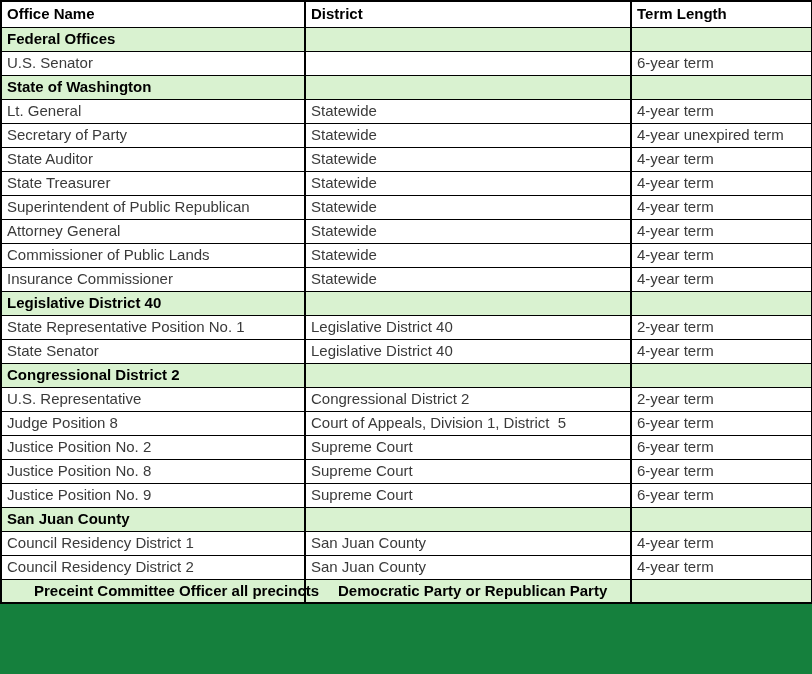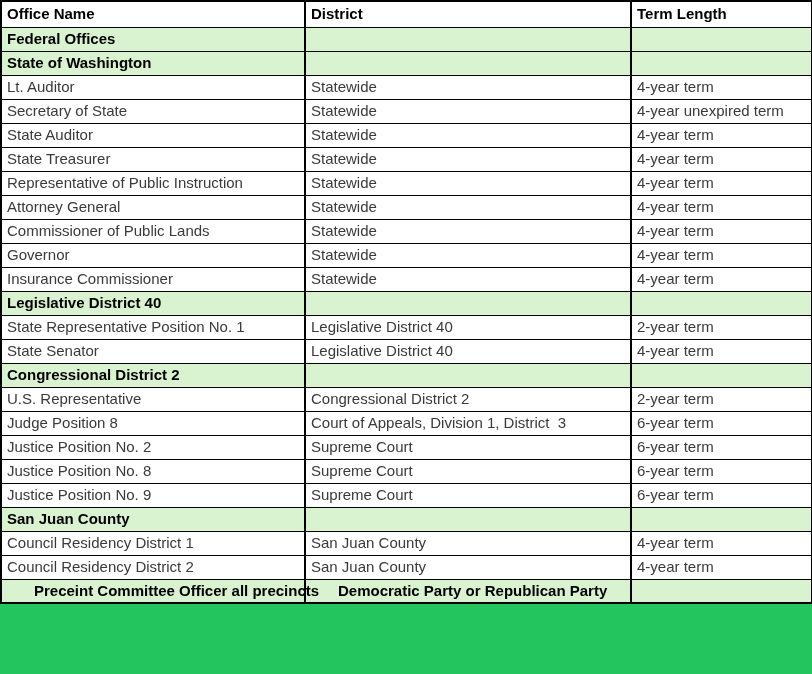"Office Name" .page { background: #22c55e -> #15803d }
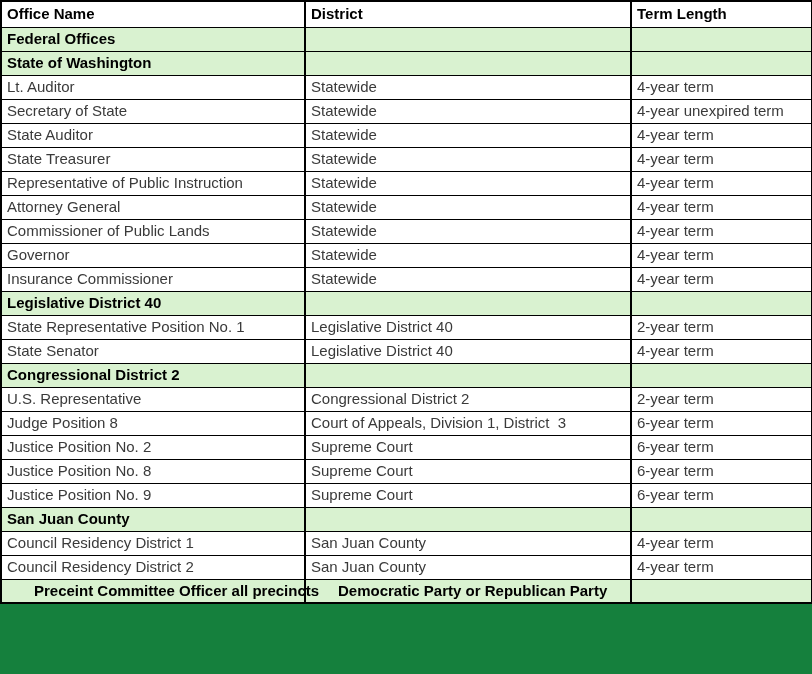"U.S. Senator" tr { html: none -> <tr> <td>U.S. Senator</td> <td></td> <td>6-year term</td> </tr> }
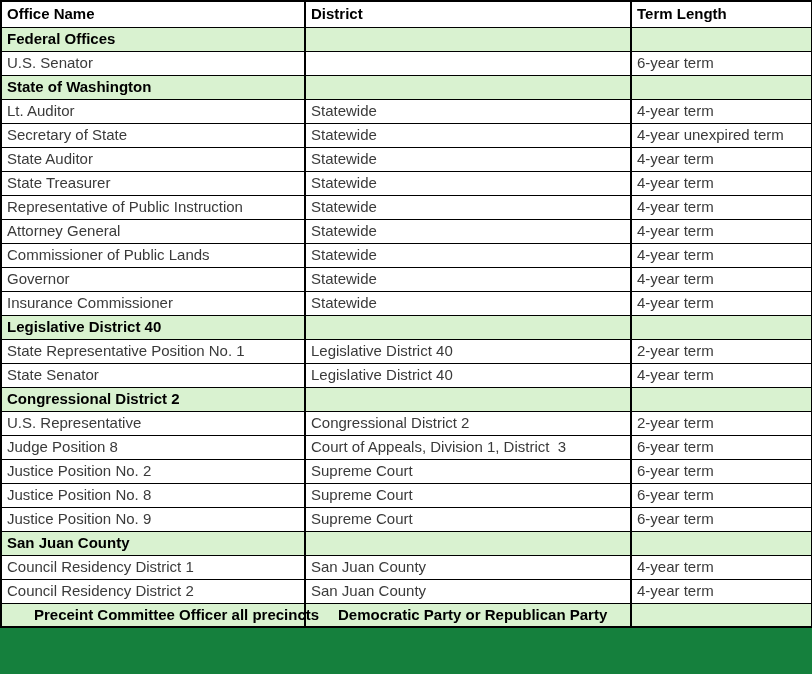"Lt. Auditor" td { text: Auditor -> General }
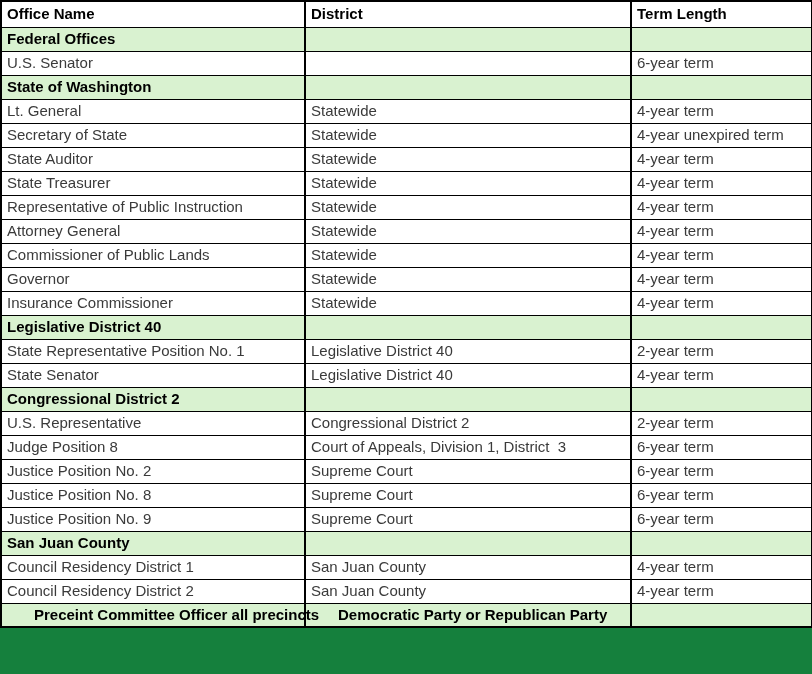"Secretary of State" td { text: State -> Party }
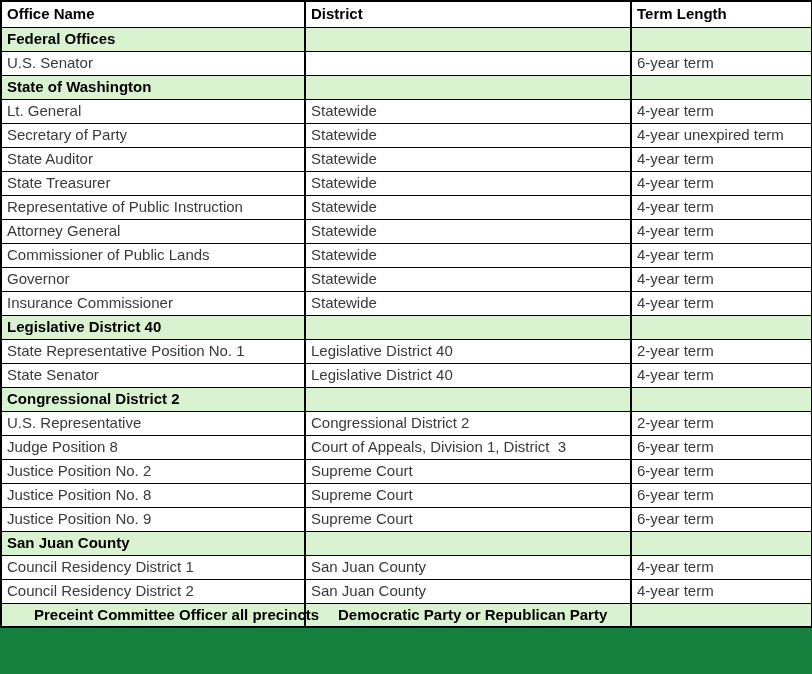"Representative of Public Instruction" td { text: Representative of Public Instruction -> Superintendent of Public Republican }
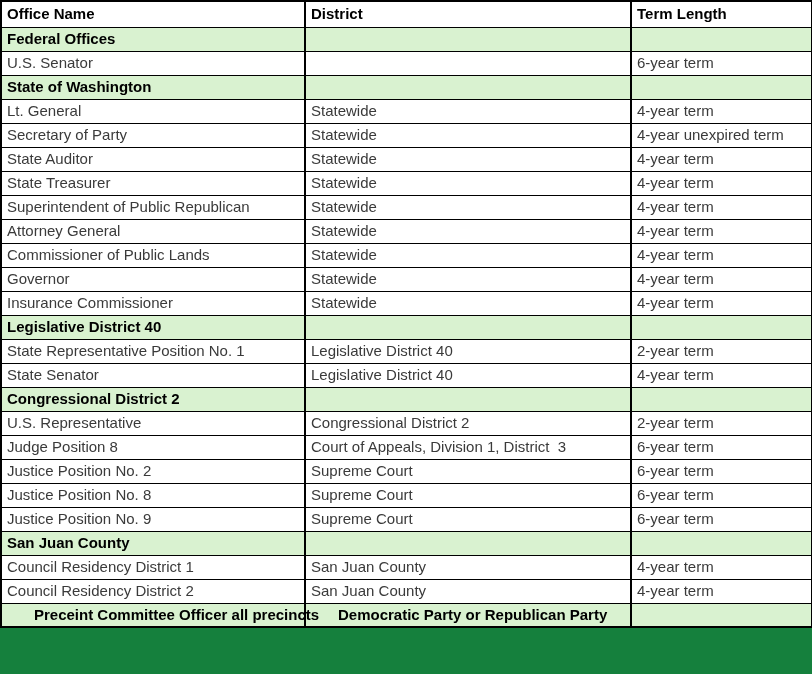"Governor" tr { html: <tr> <td>Governor</td> <td>Statewide</td> <td>4-year term</td> </tr> -> none }
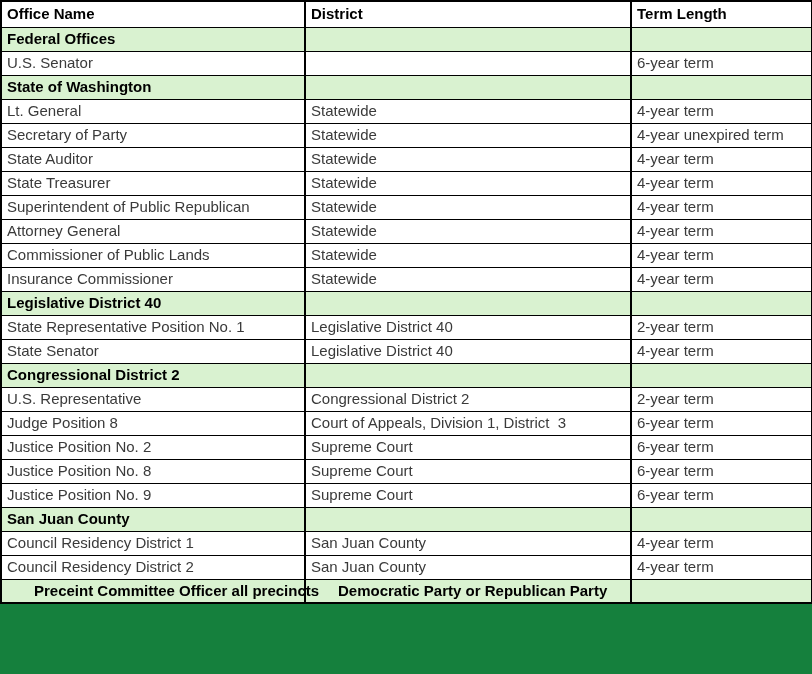"Court of Appeals, Division 1," td { text: 3 -> 5 }
